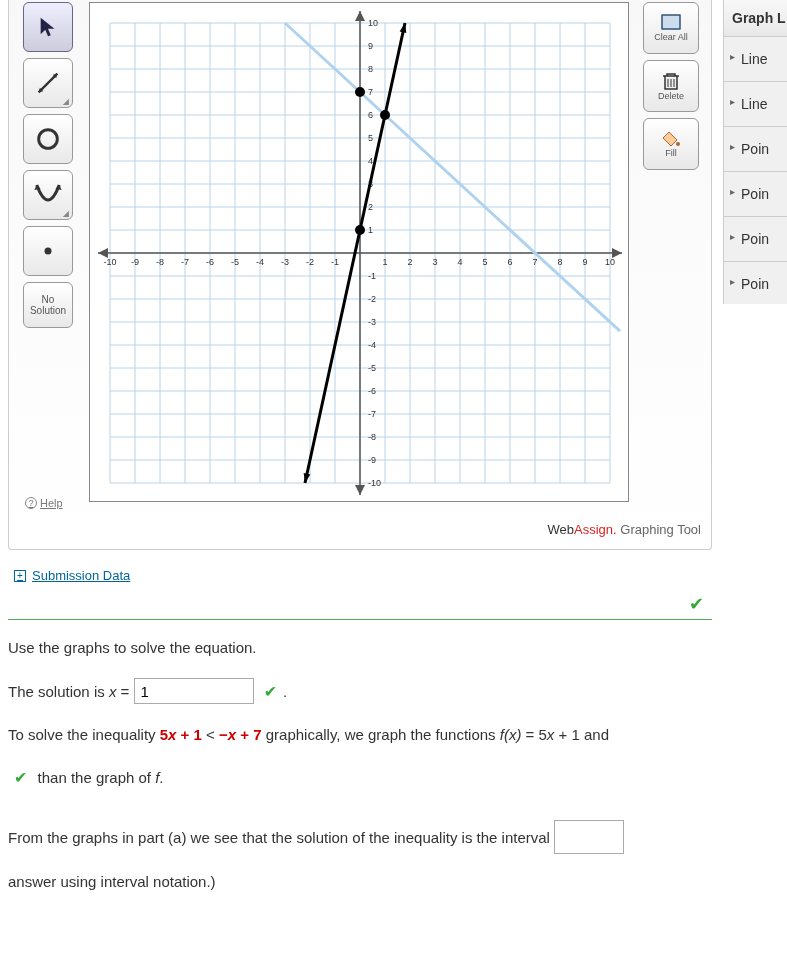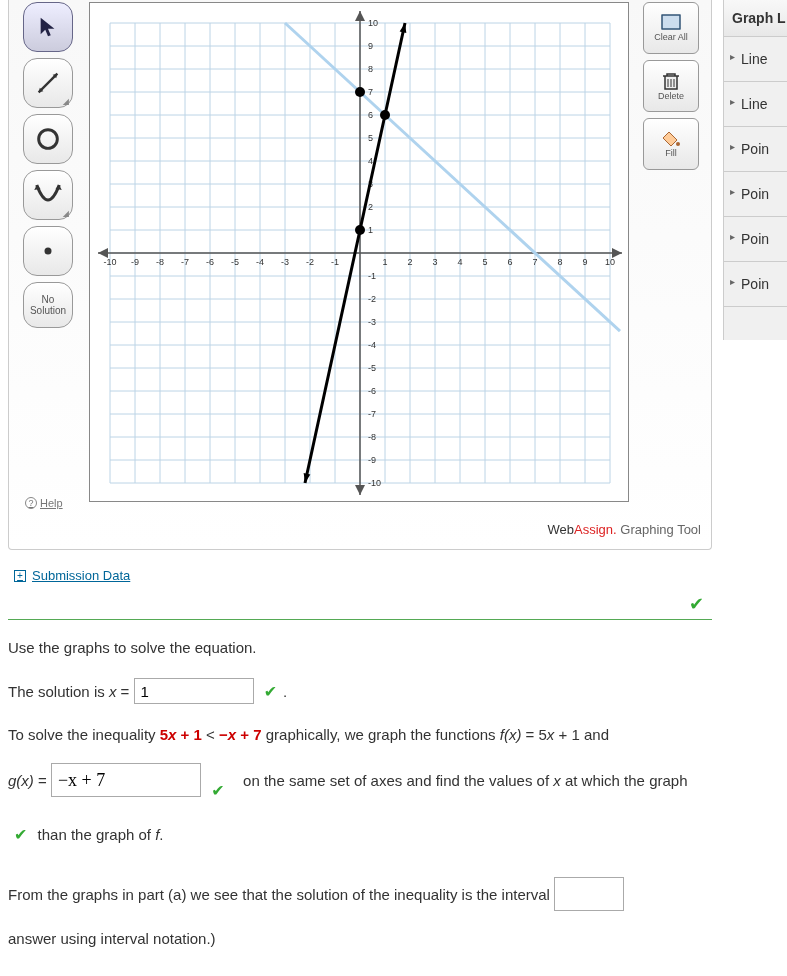"Graph L" .right-panel { height: 340px -> 304px }
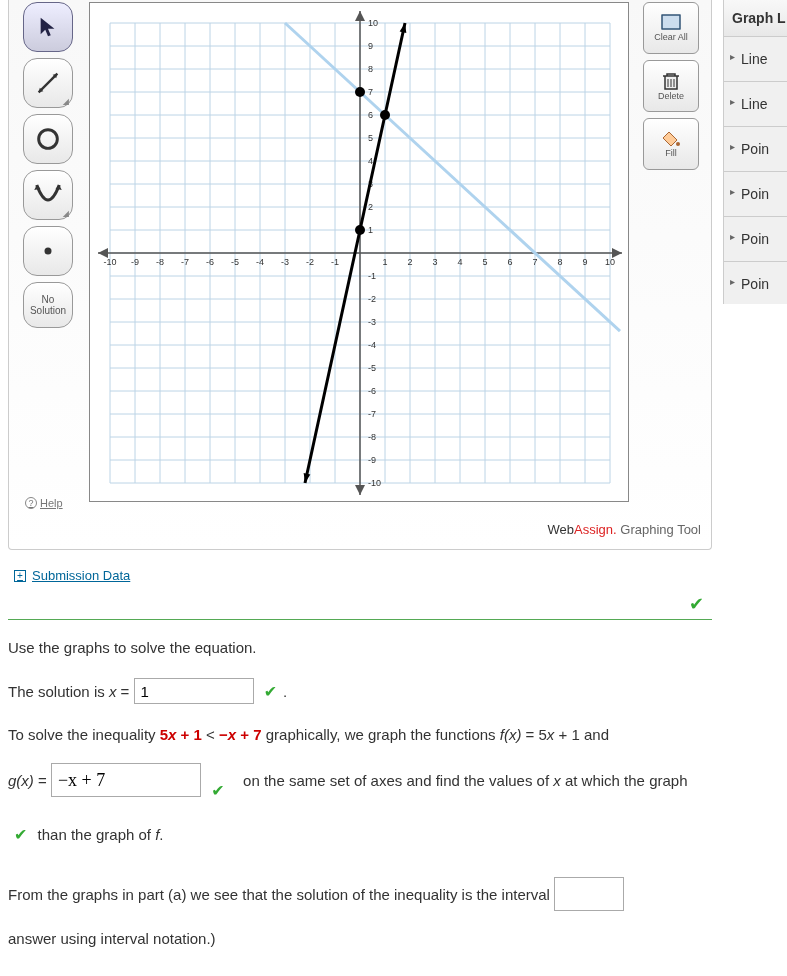"No" .tool-btn { border-radius: 14px -> 6px }
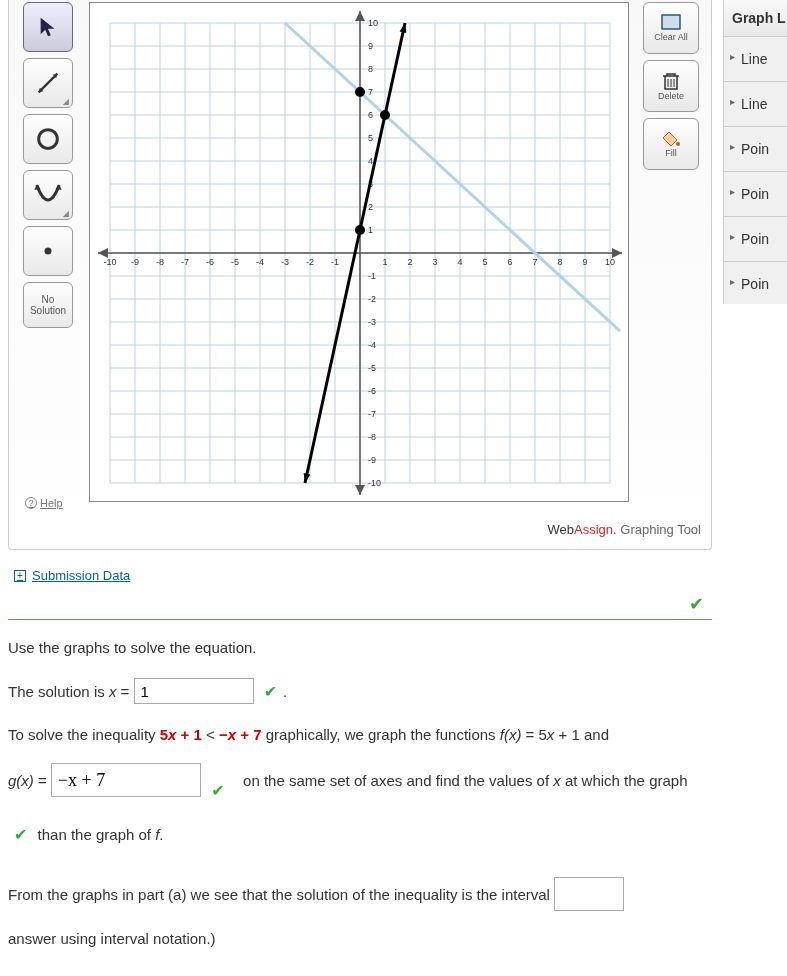"g(x) = −x + 7" div.line { html: <div> <span>g(x)</span><span> = </span> <input> <span>✔</span> &nbsp;&nbsp;<span>on the same set of axes and find the values of </span><span>x</span><span> at which the graph</span> </div> -> none }
